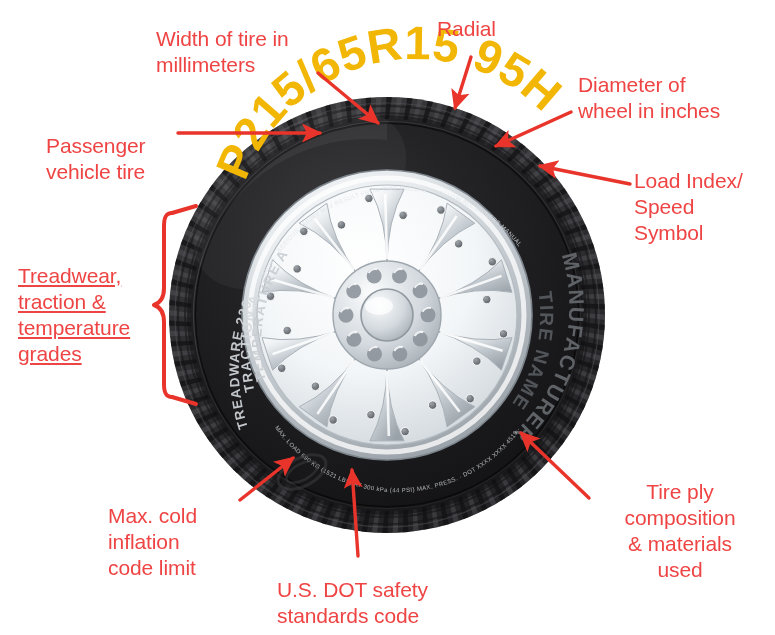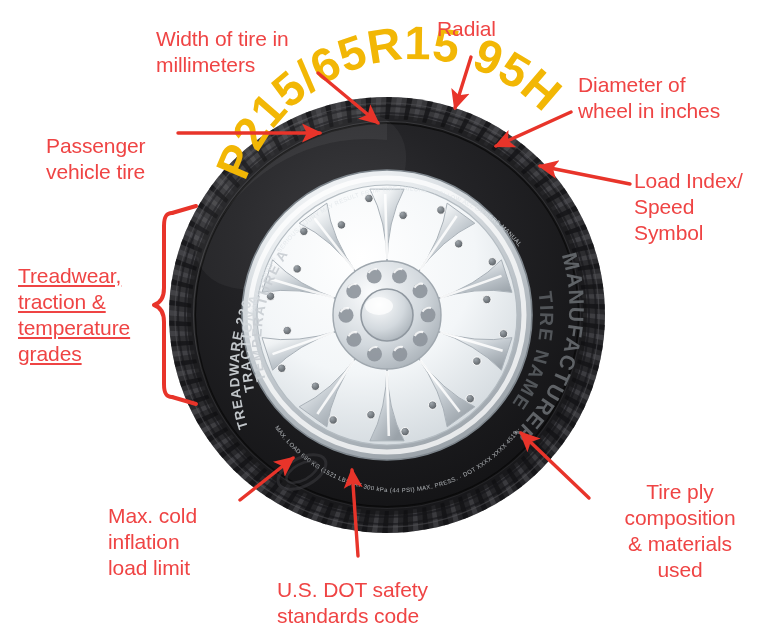"Max. cold" div.label { text: load -> code }
